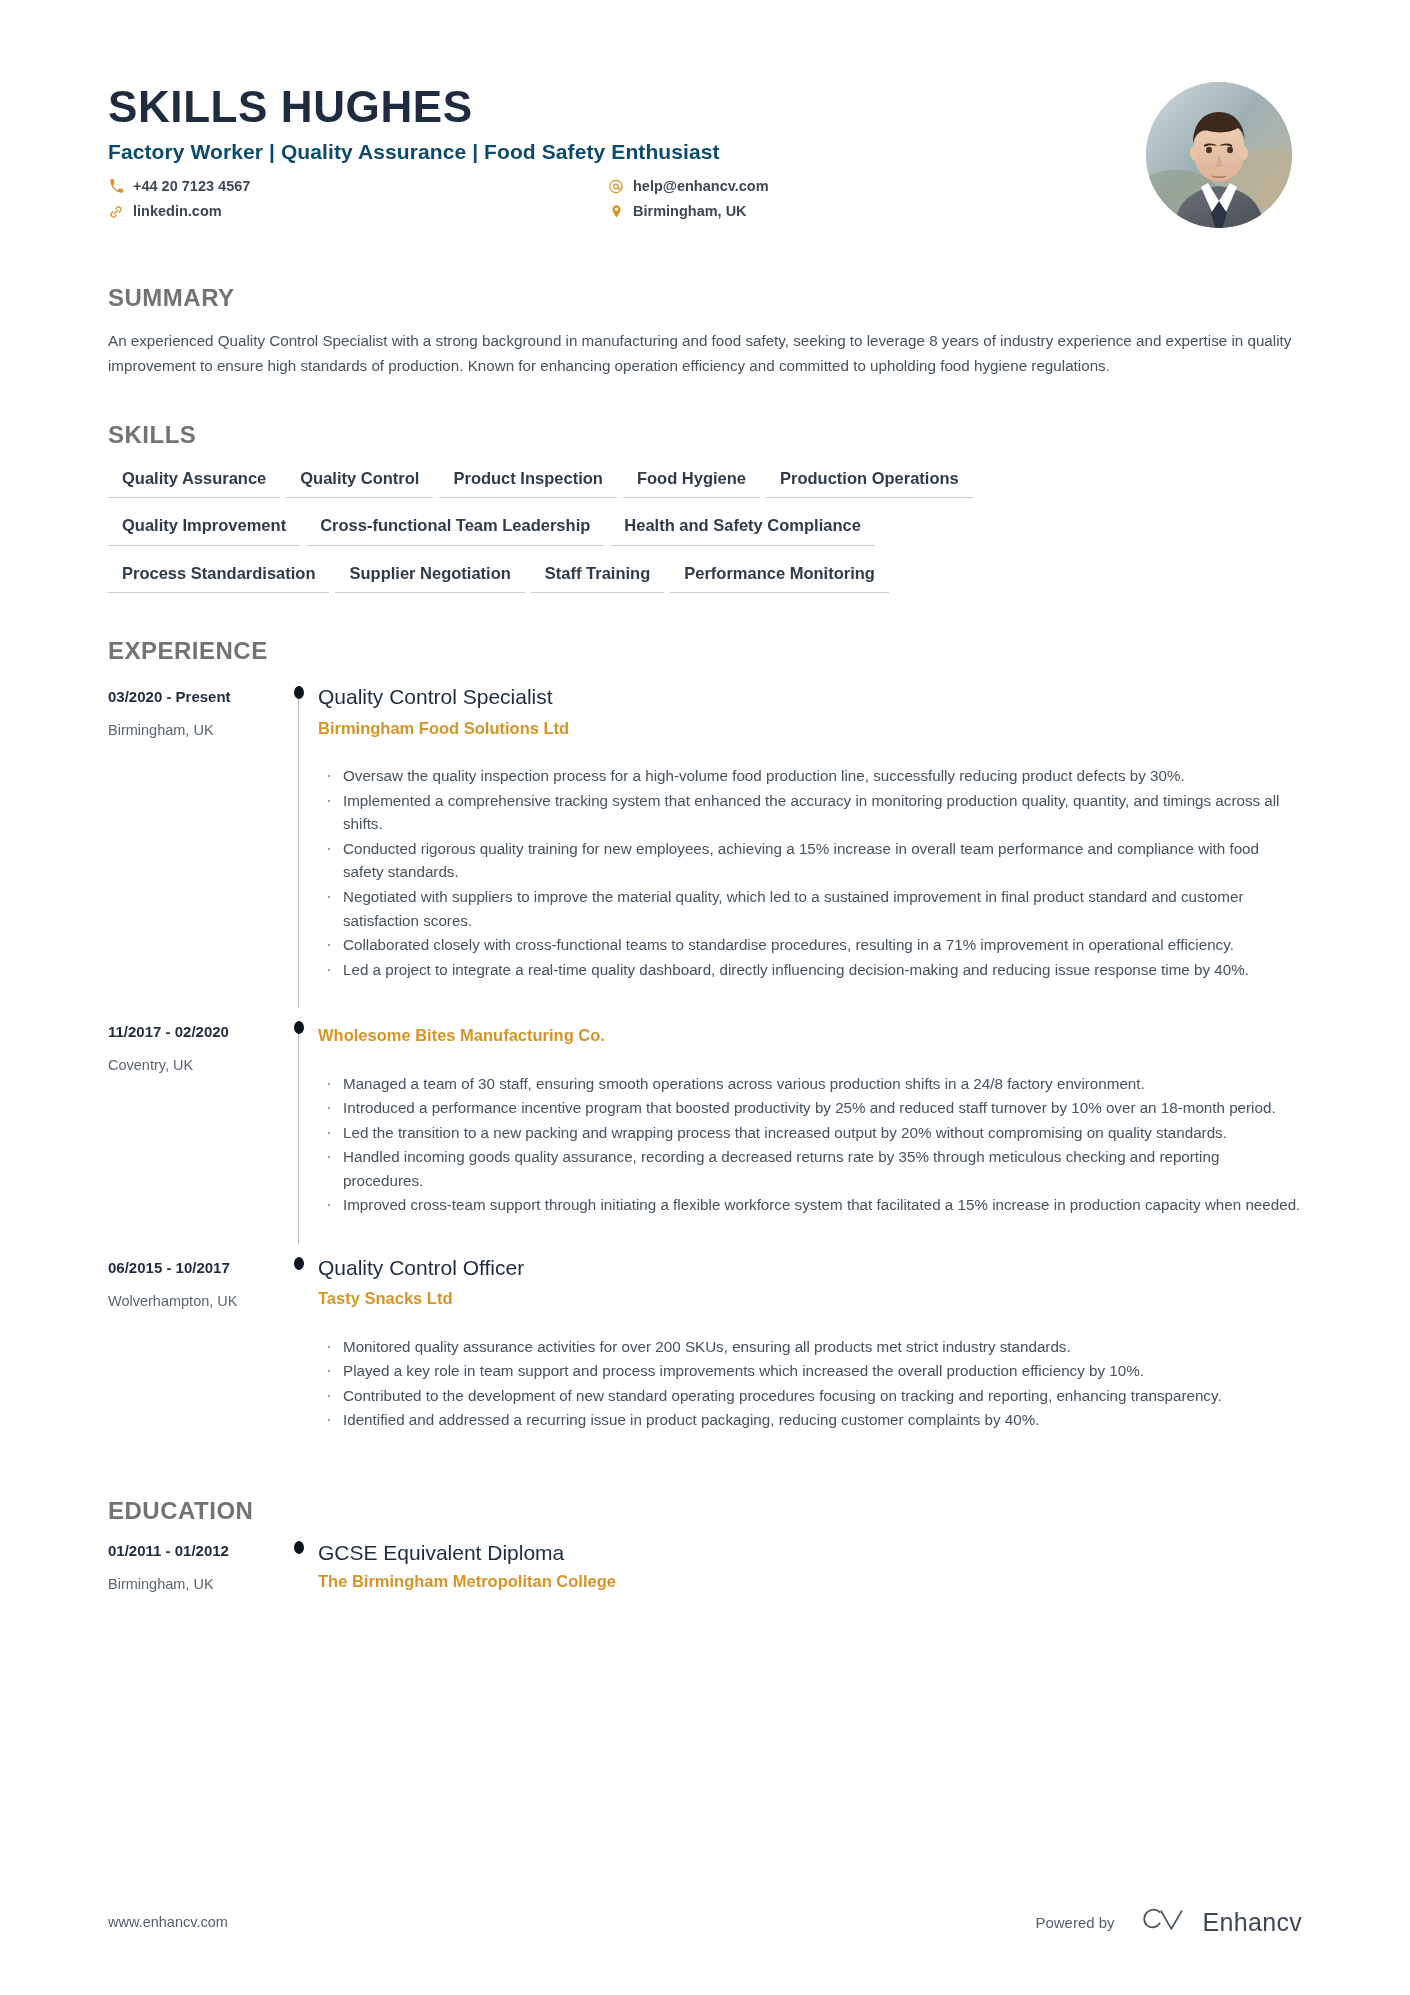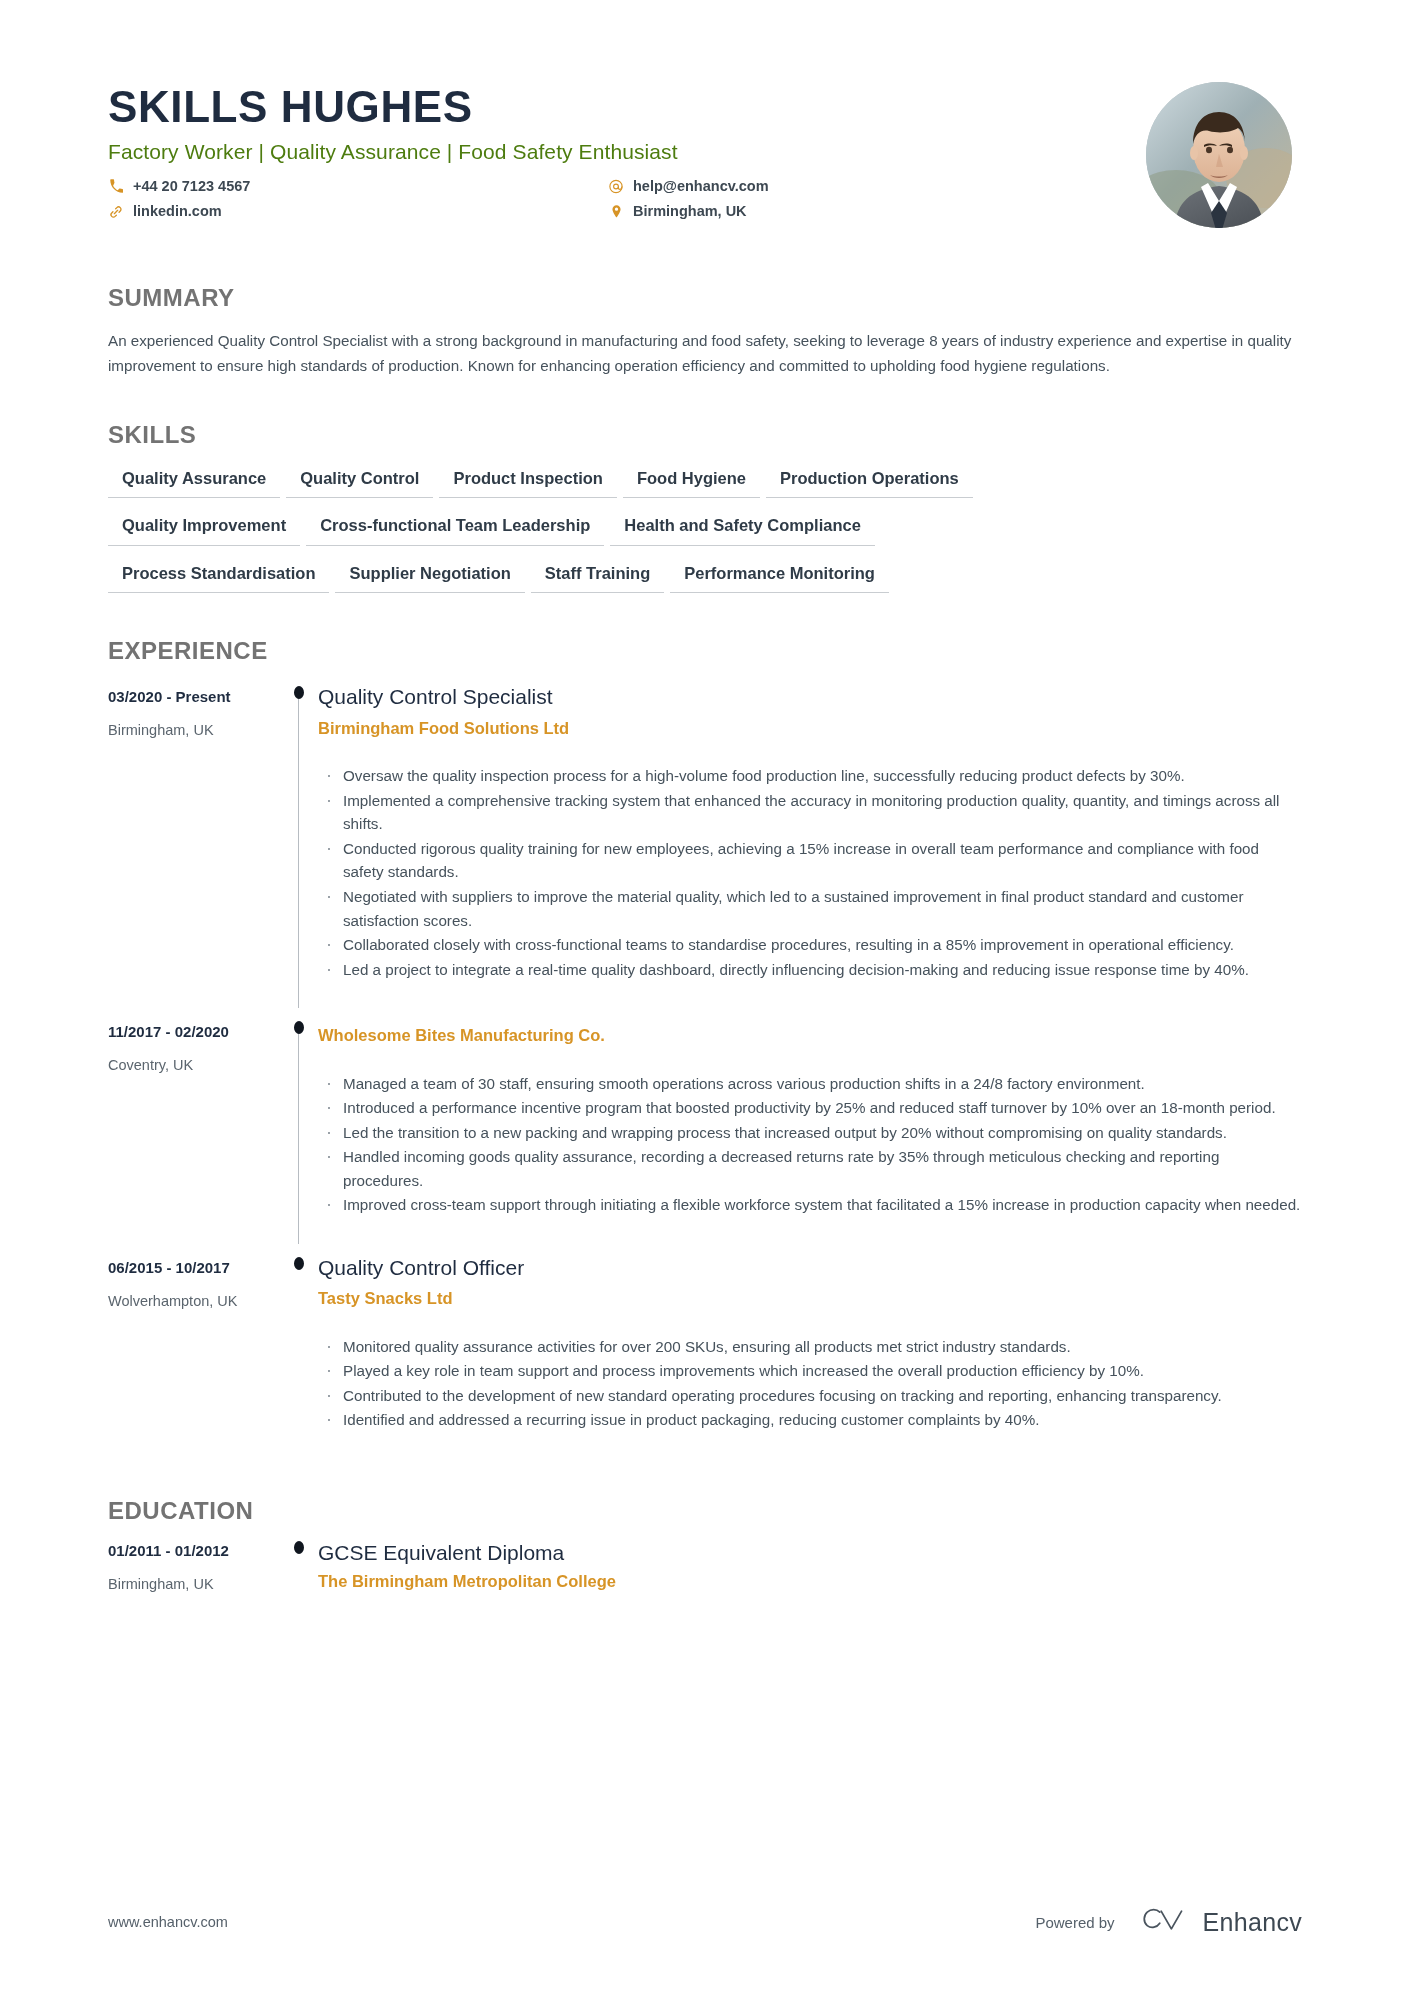"Factory Worker | Quality Assurance" .headline { color: #4d7c0f -> #0c4a6e; font-weight: 400 -> 700 }
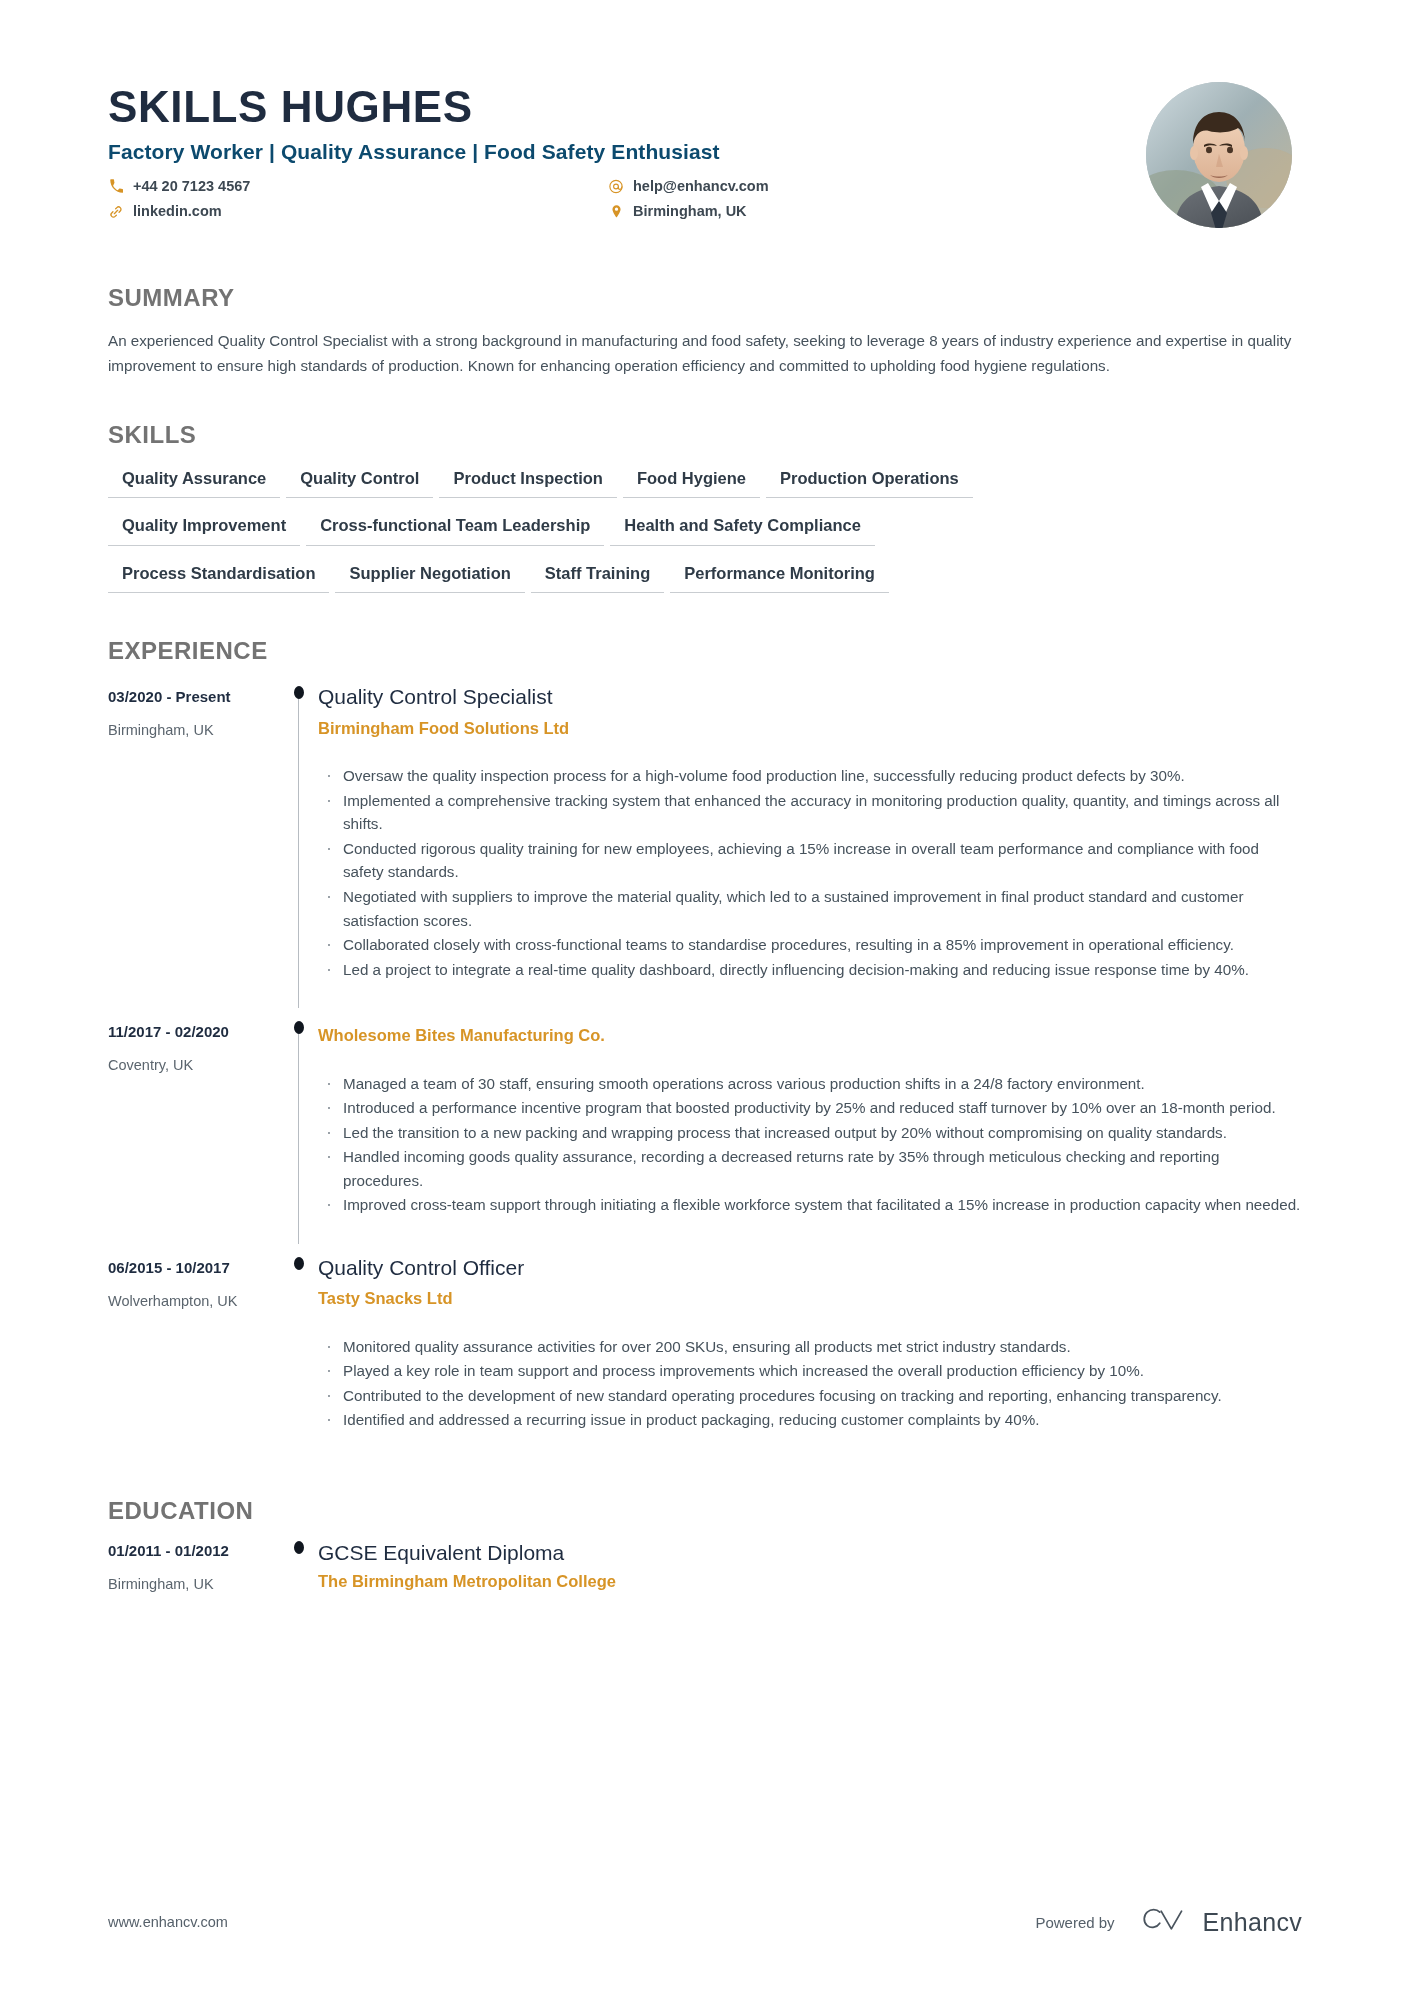"Collaborated closely with" li { text: 85% -> 71% }
